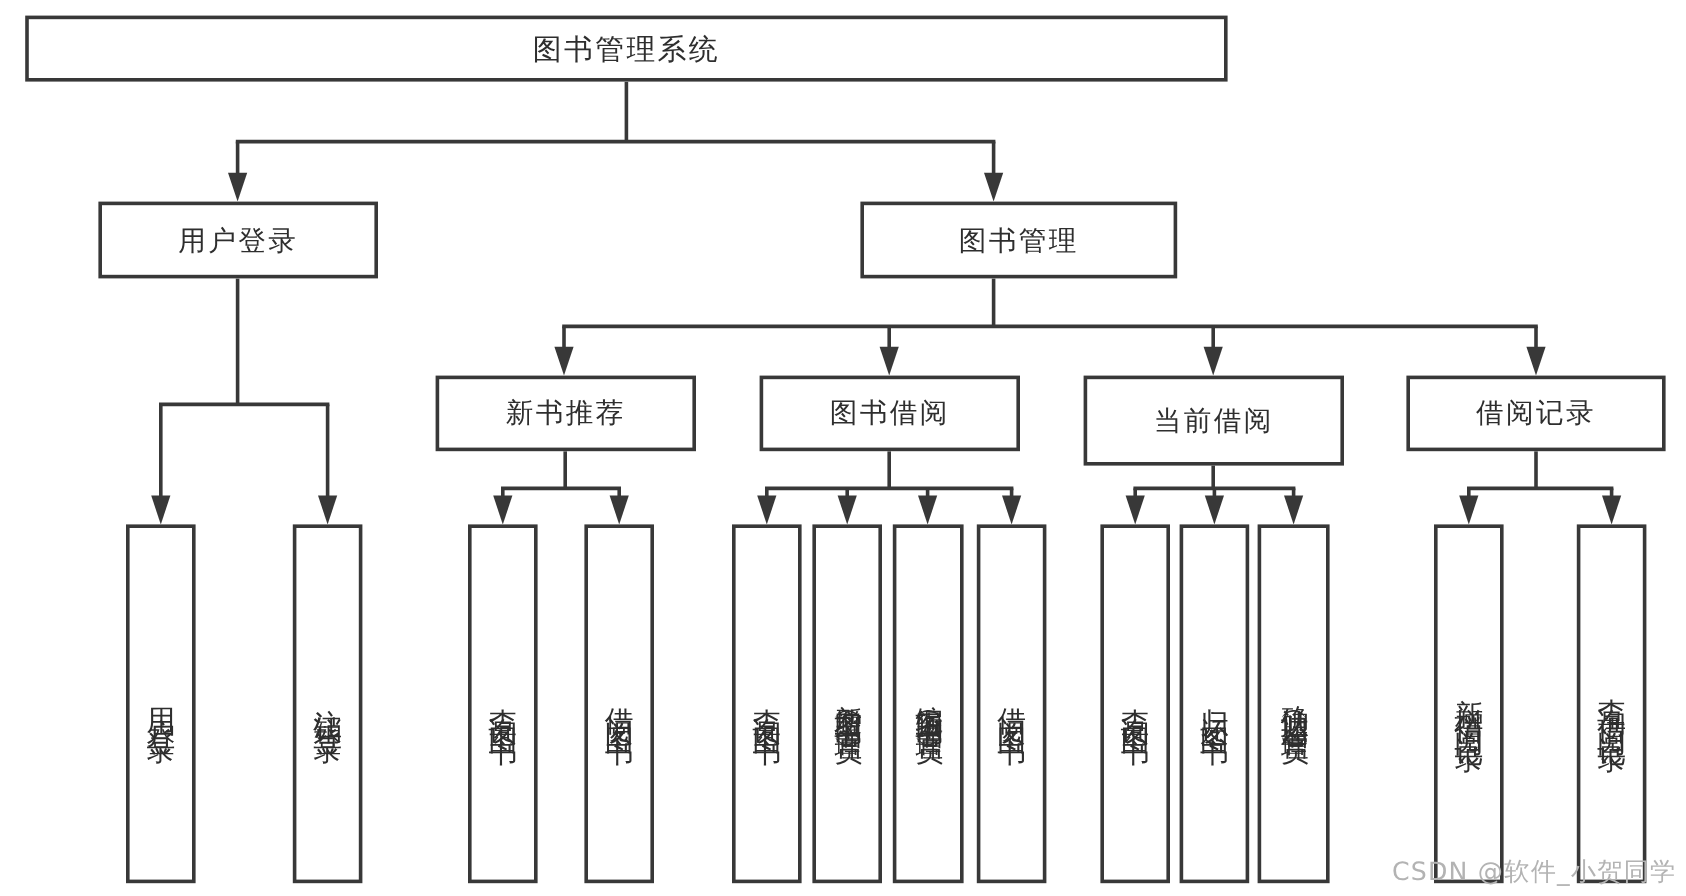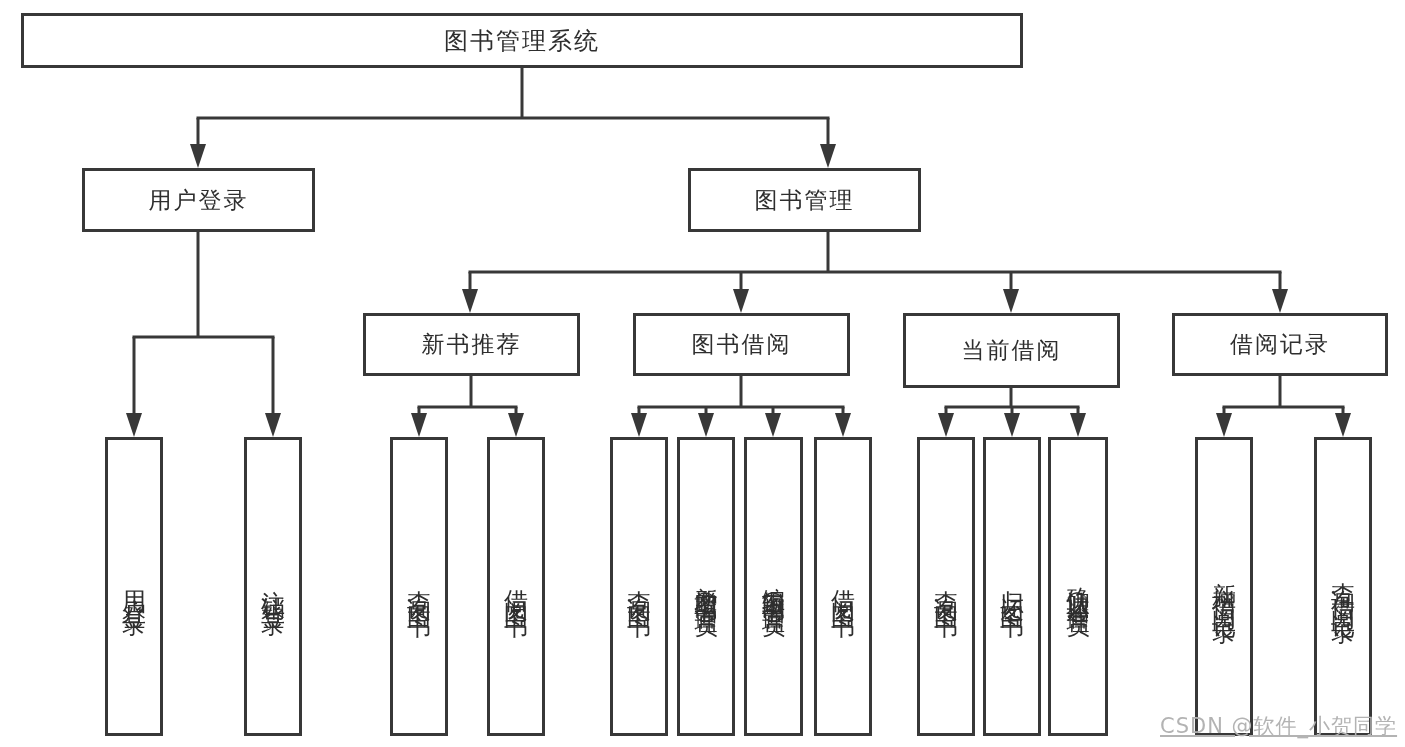"图书管理" div.node { left: 688px -> 717px; width: 233px -> 264px }
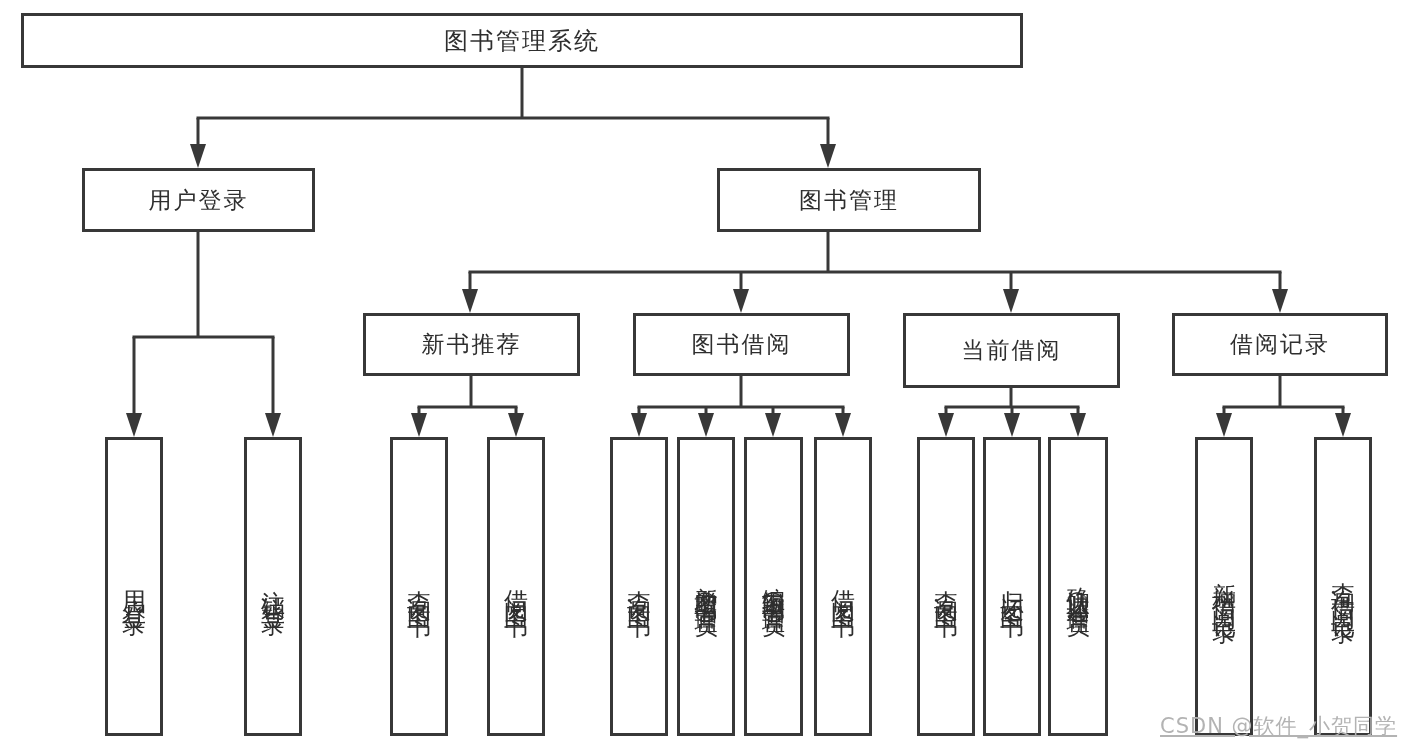"CSDN @软件_小贺同学" #watermark { text-decoration: underline -> none }
